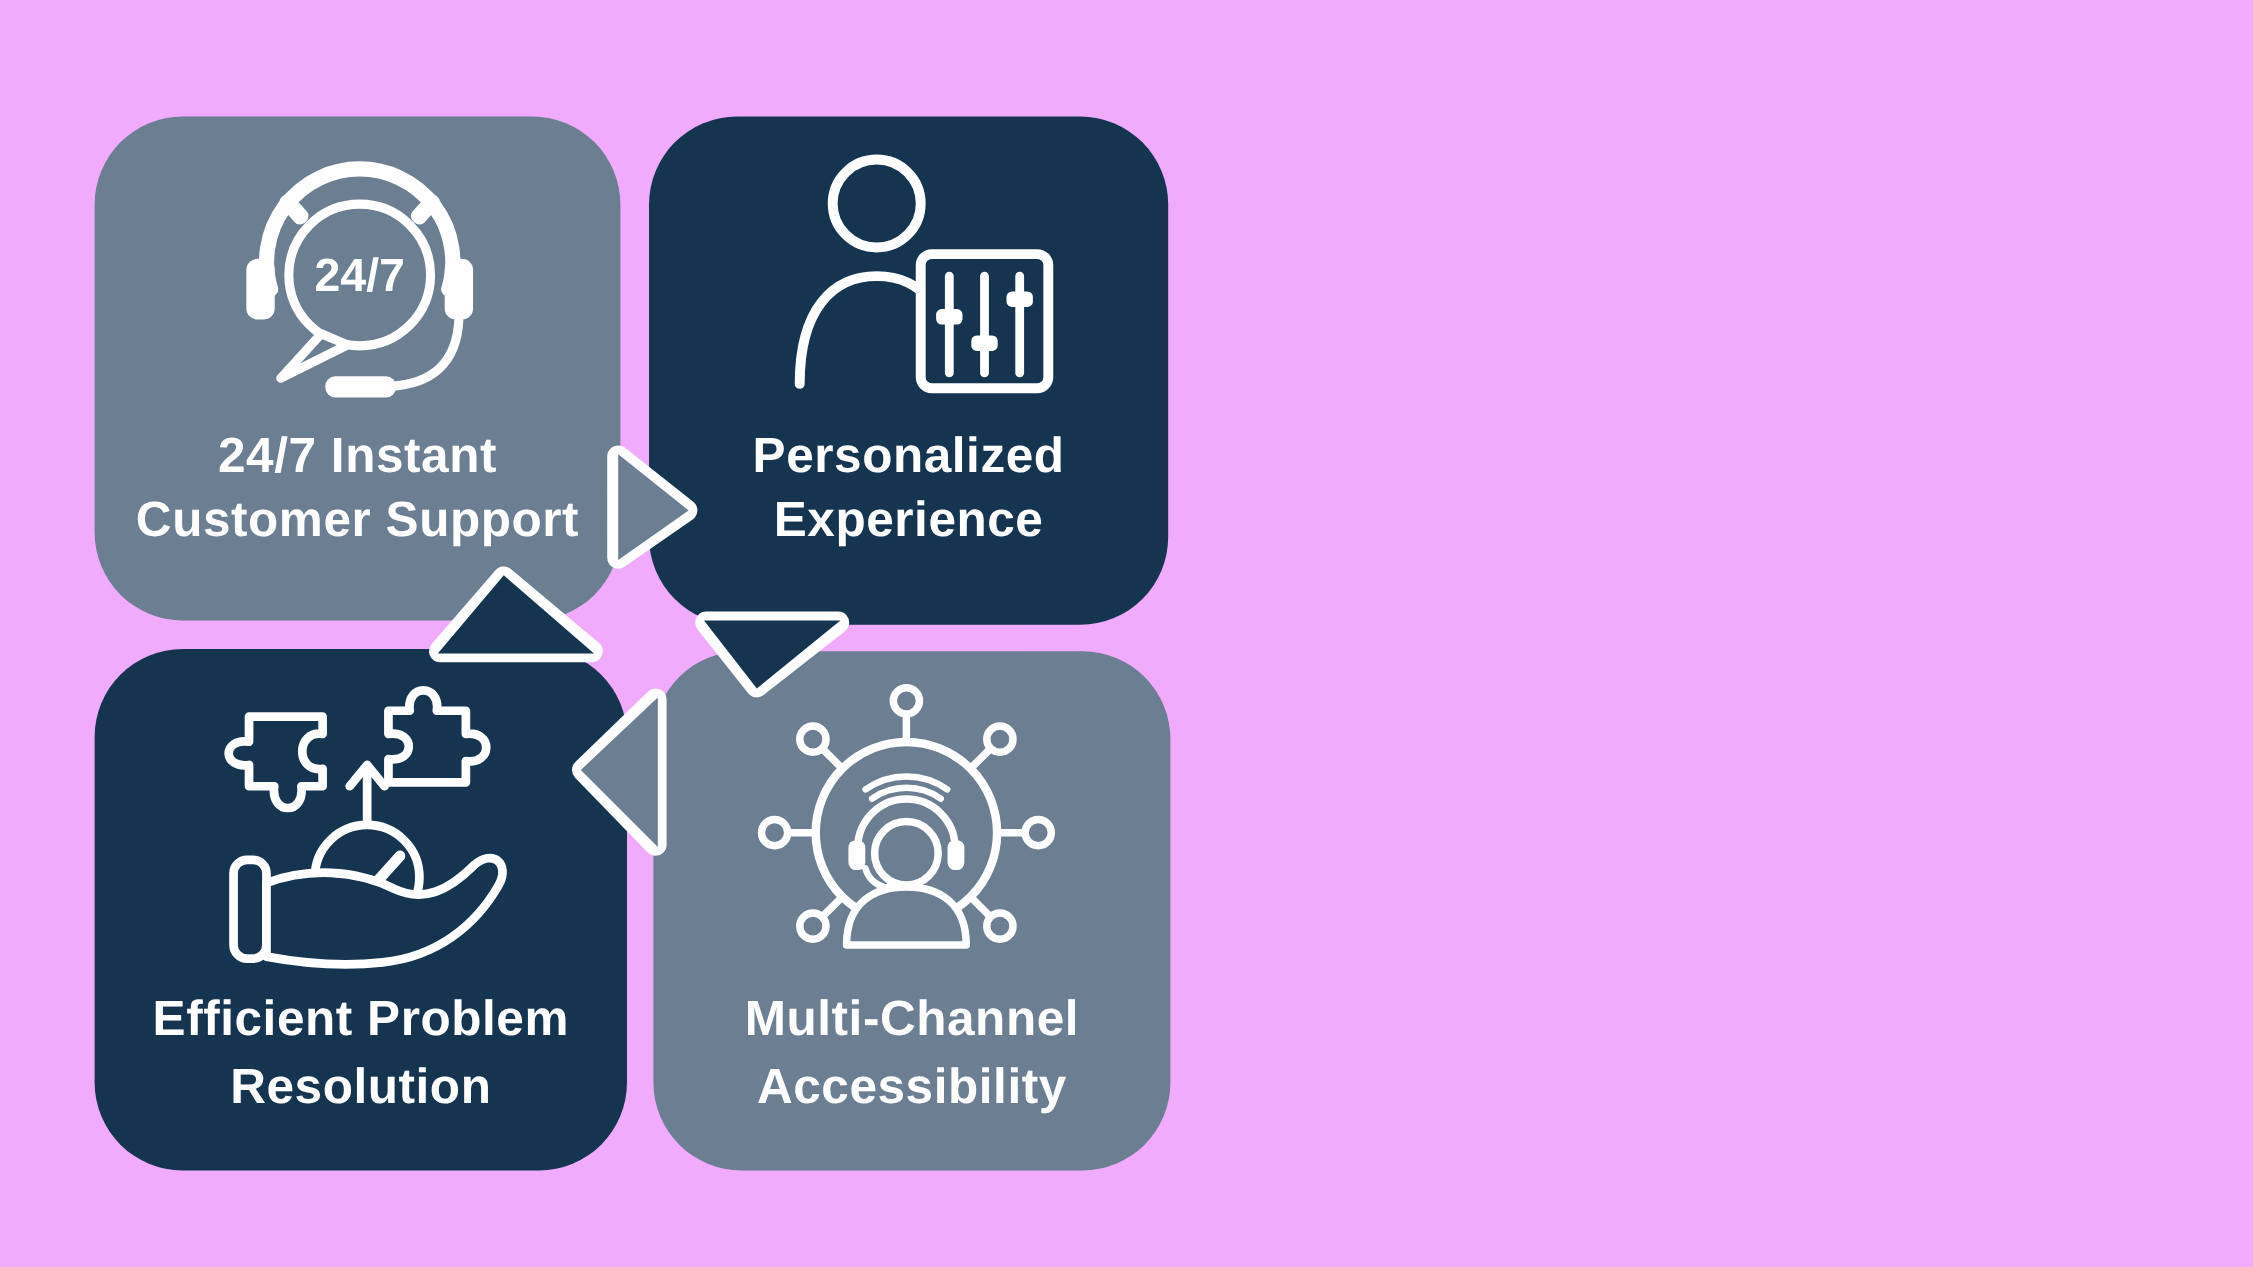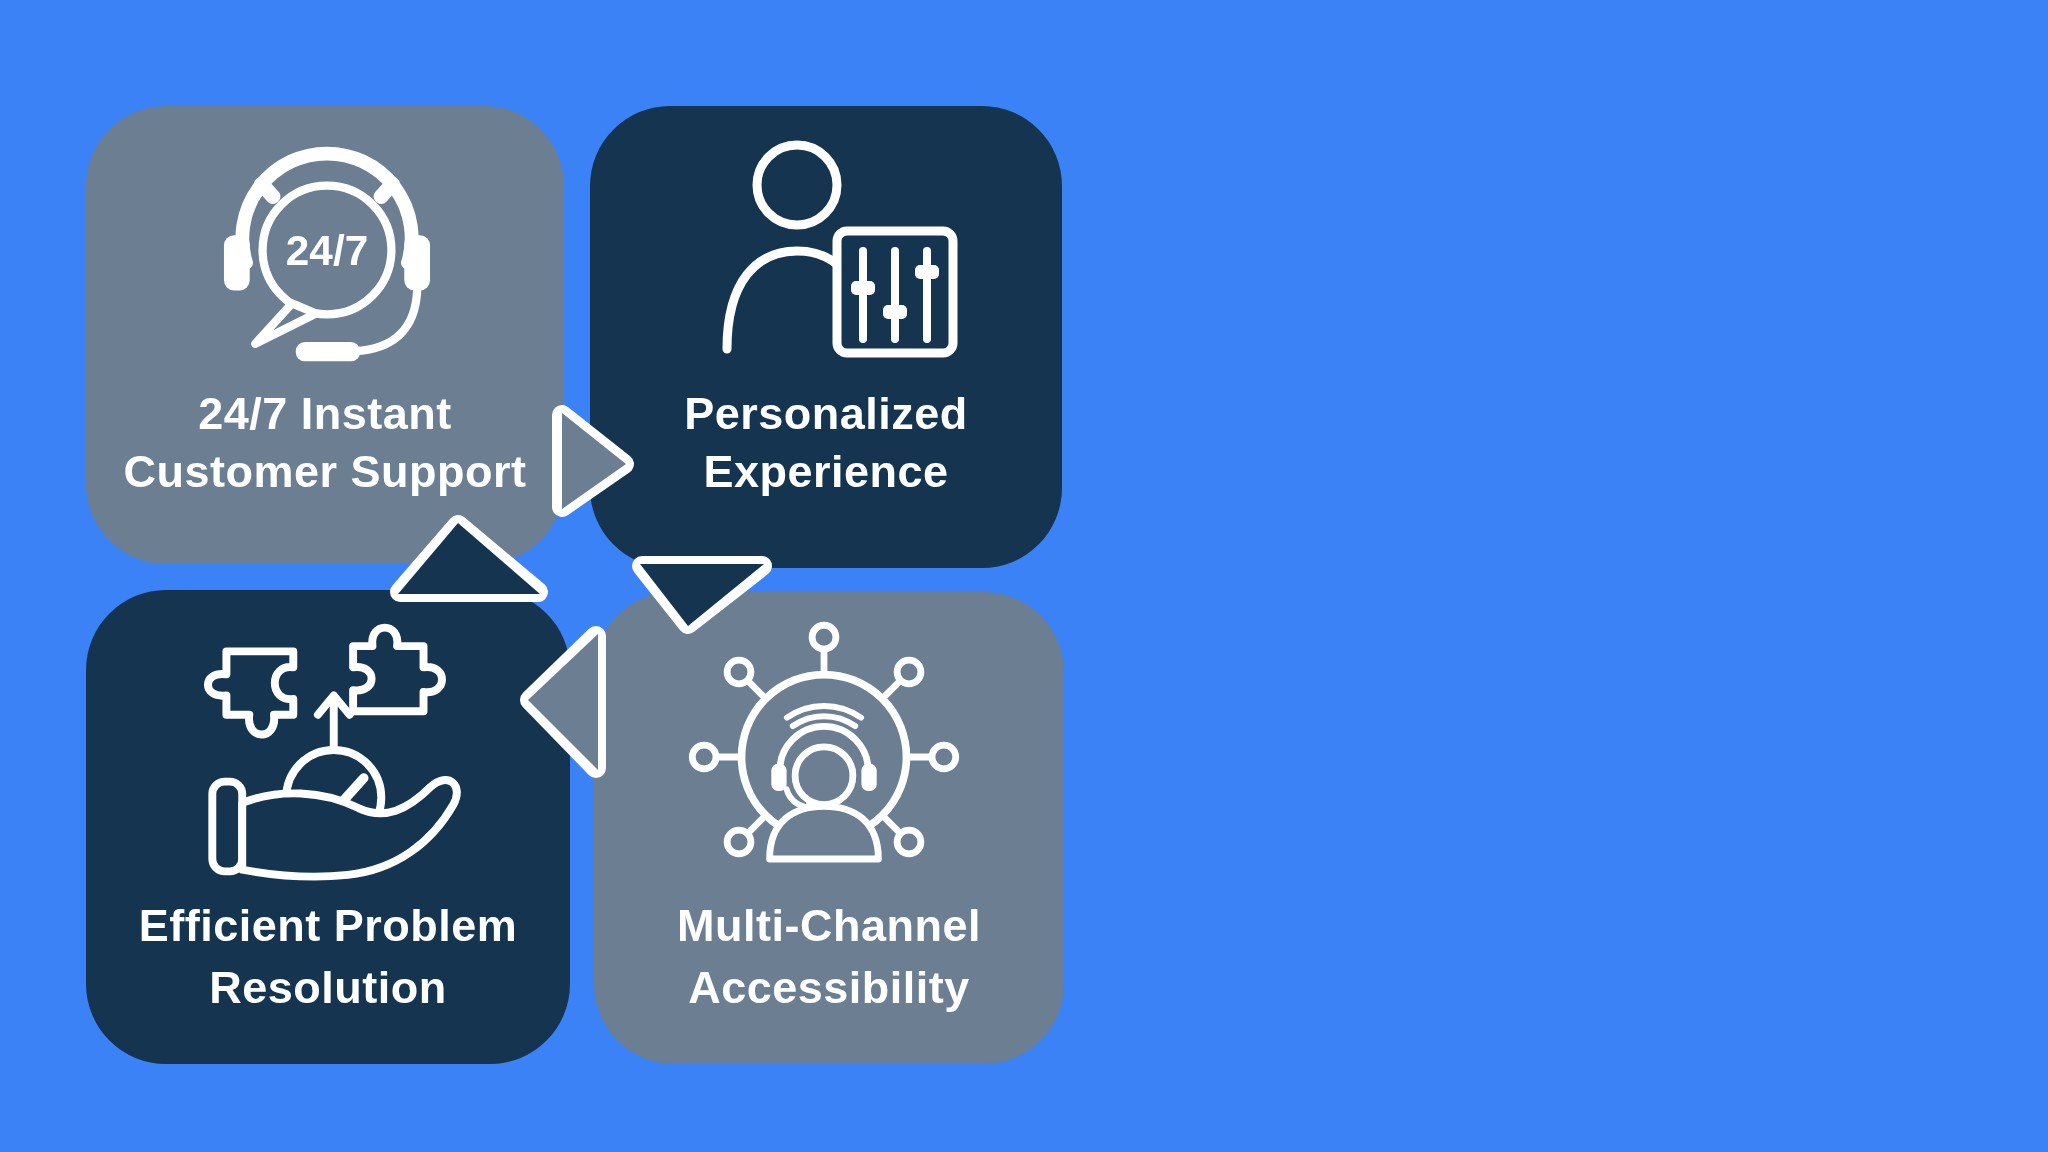"24/7" .stage { background: #3b82f6 -> #f0abfc }
